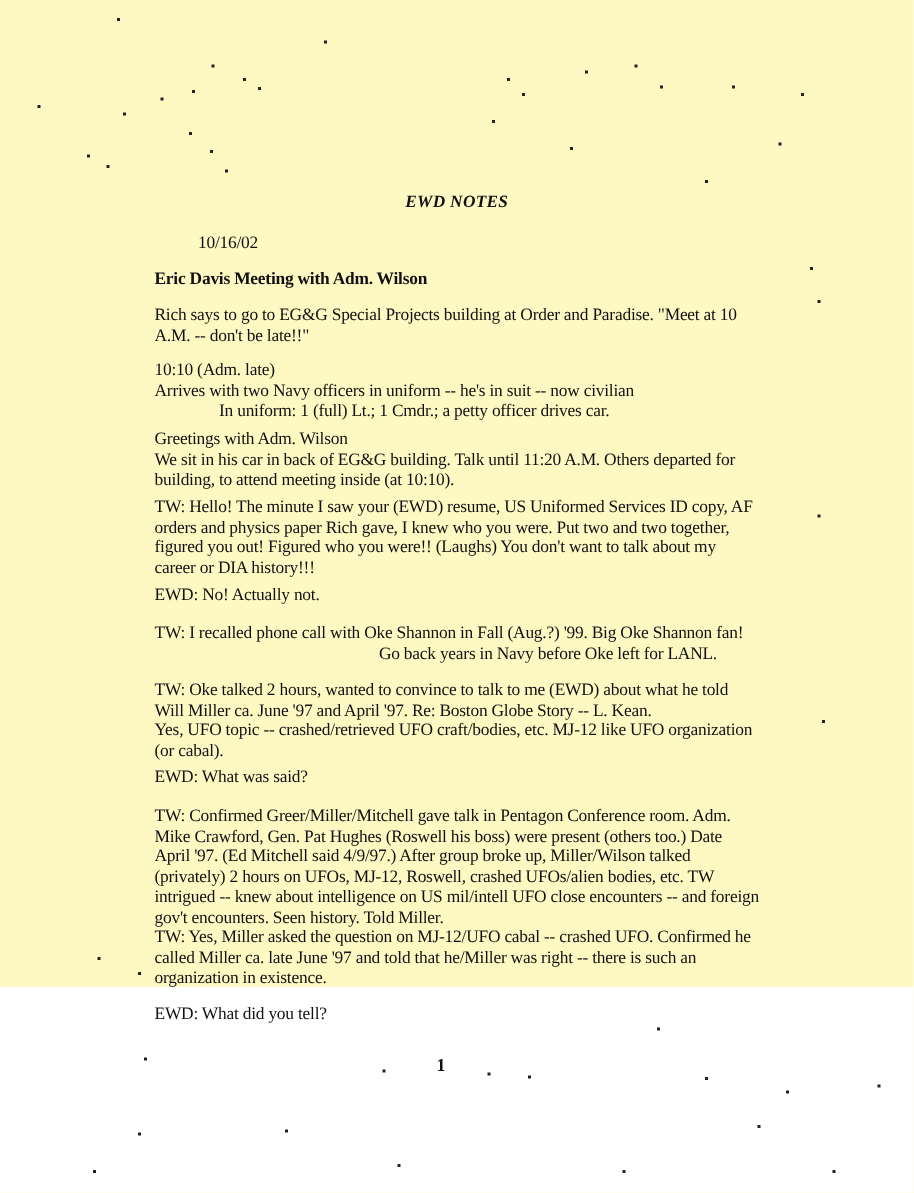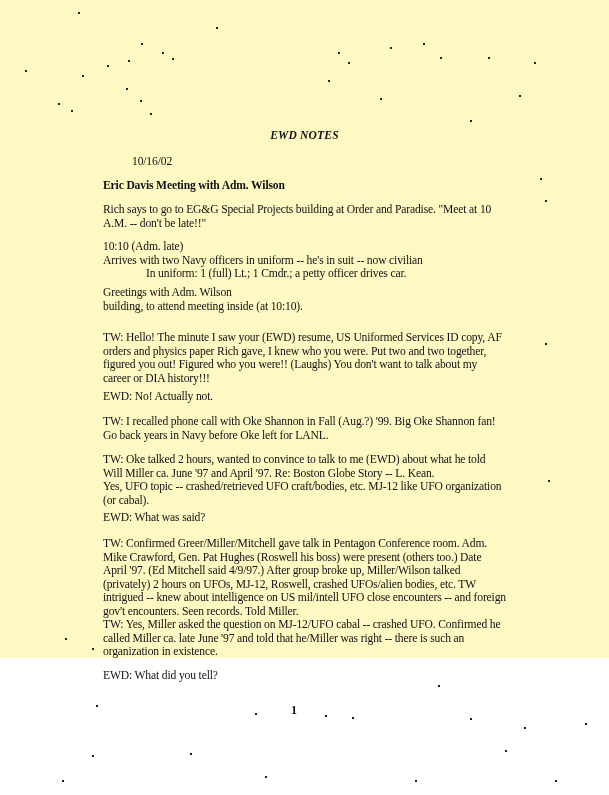"We sit in his car" span.line { html: none -> <span>We sit in his car in back of EG&amp;G building. Talk until 11:20 A.M. Others departed for</span> }
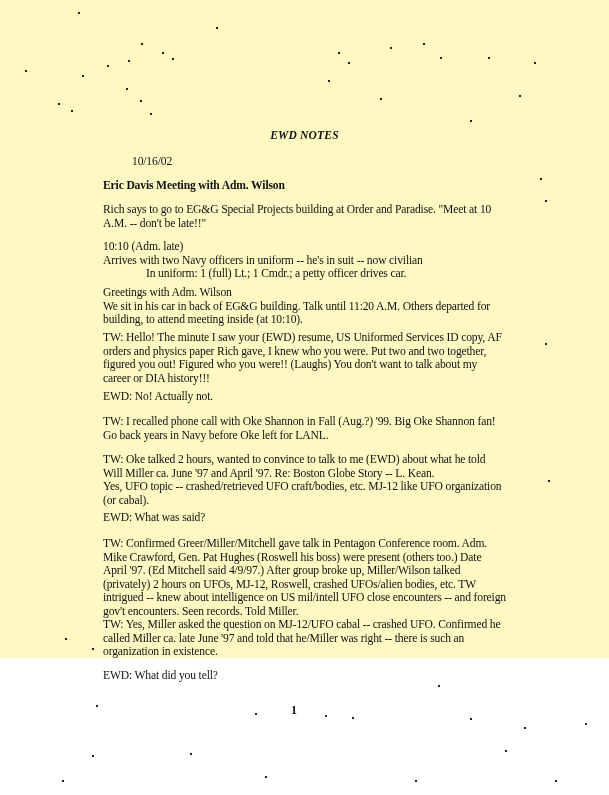"TW: I recalled phone call" div.block { text-align: none -> right }
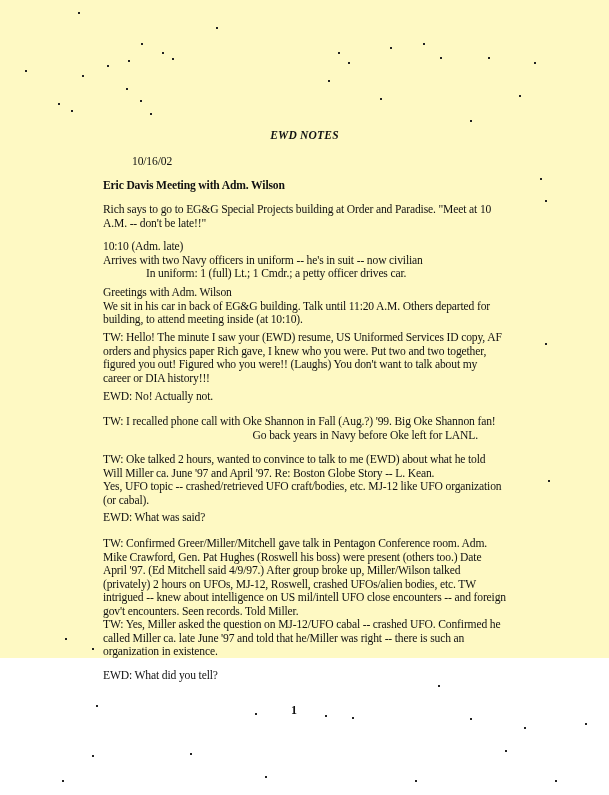"gov't encounters. Seen records. Told" span.line { text: records -> history }
